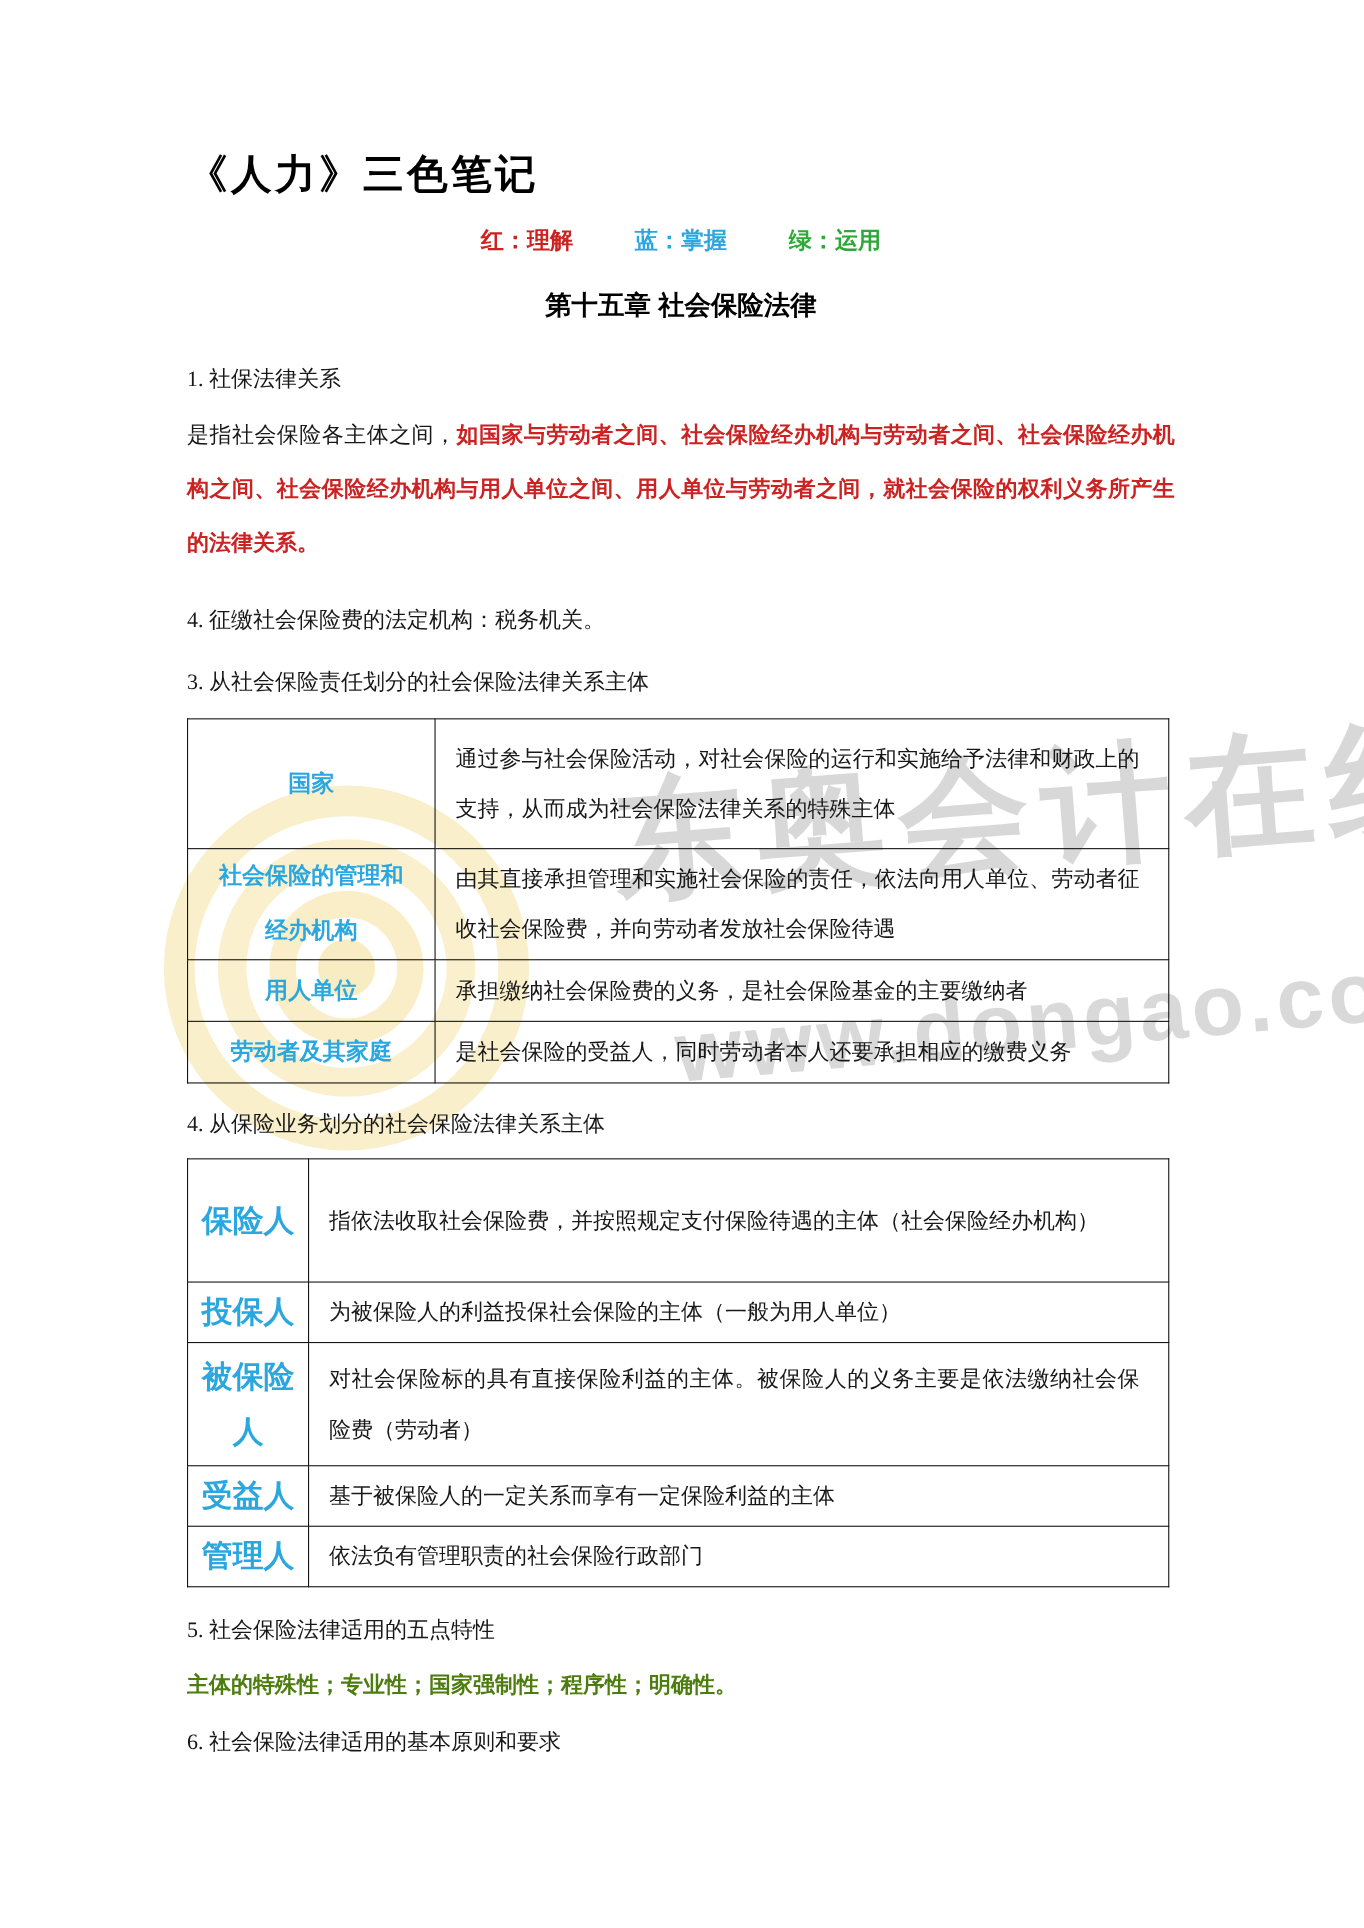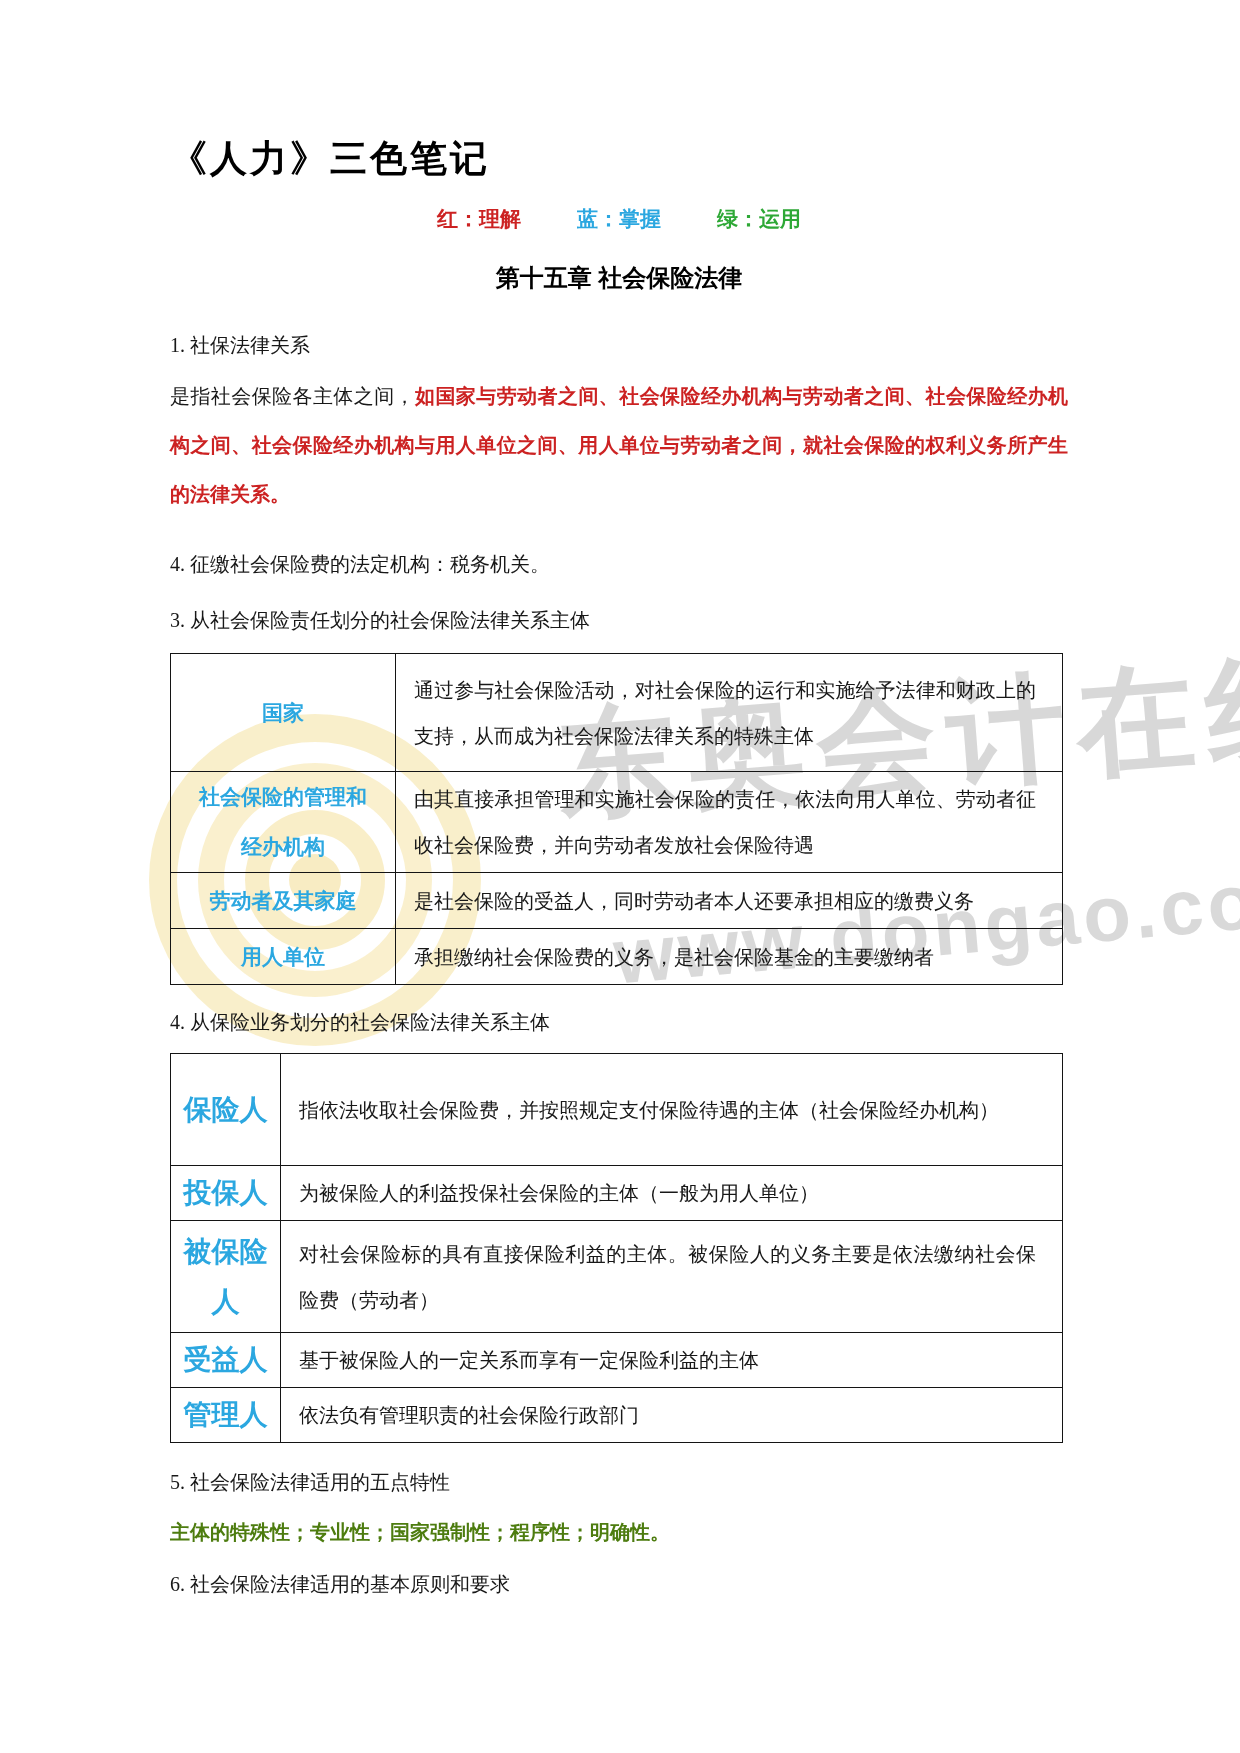"劳动者及其家庭" tr.r-56 { order: before "用人单位" -> after "用人单位" }
